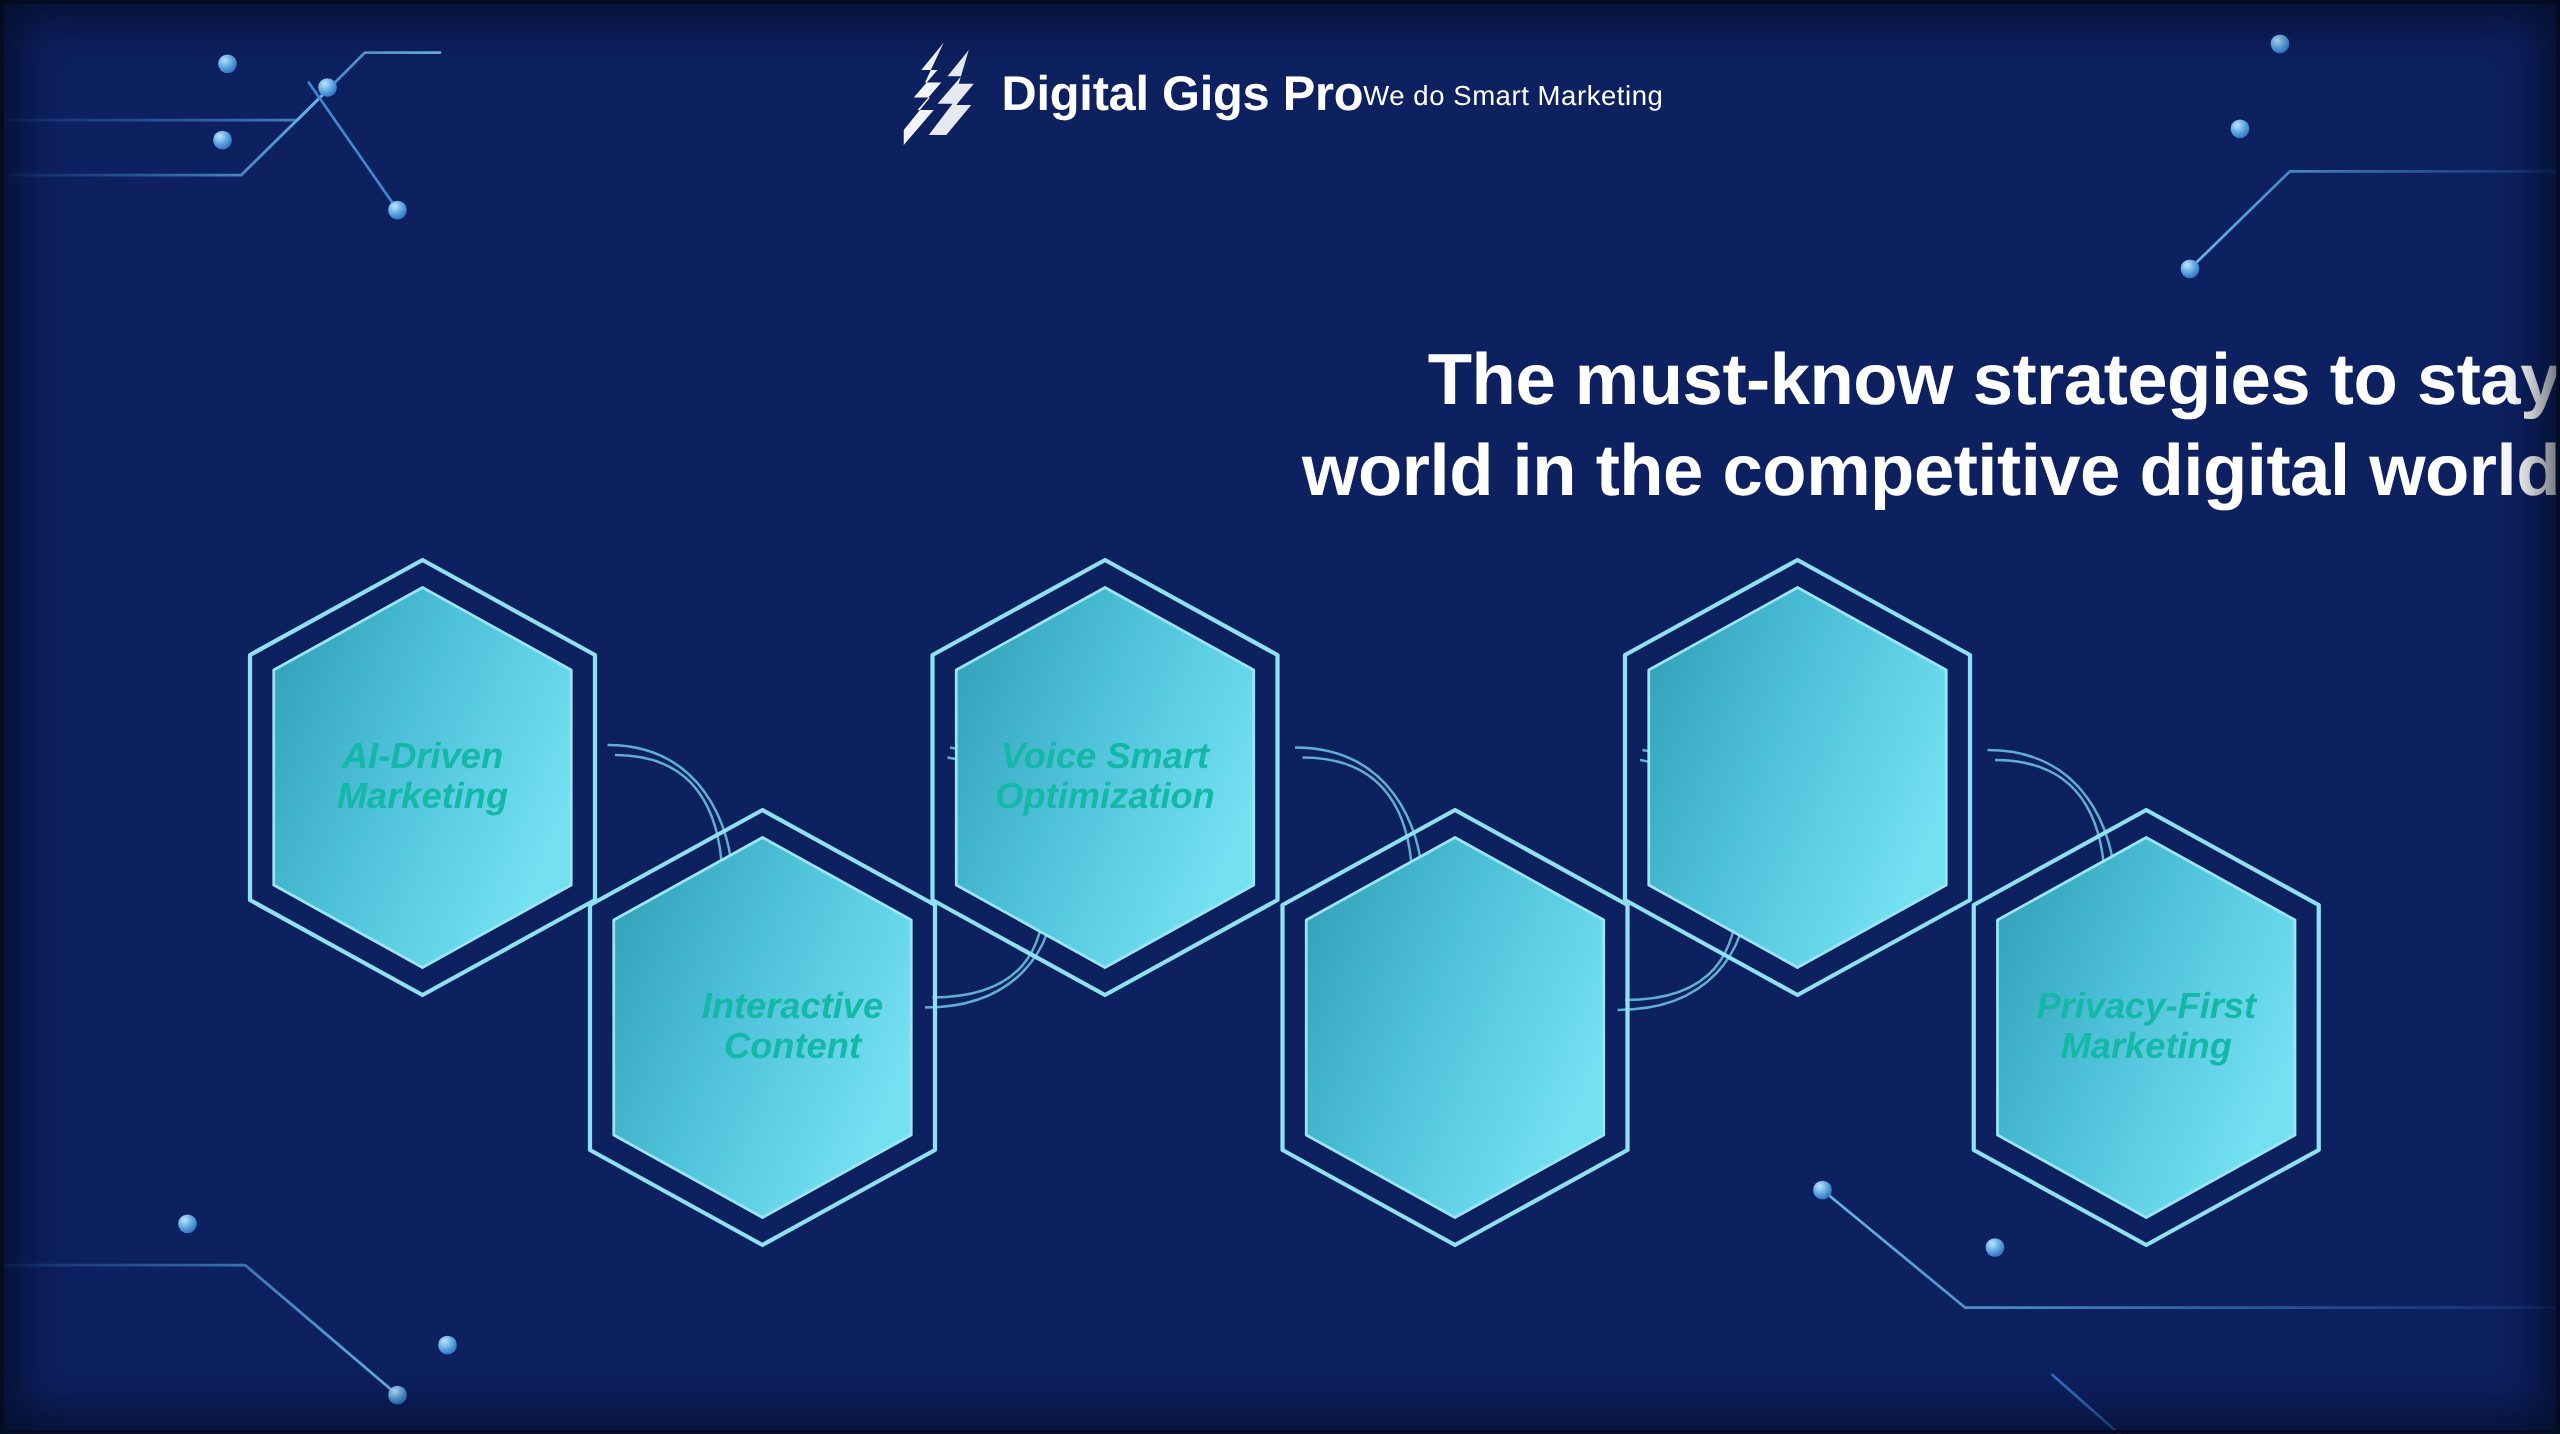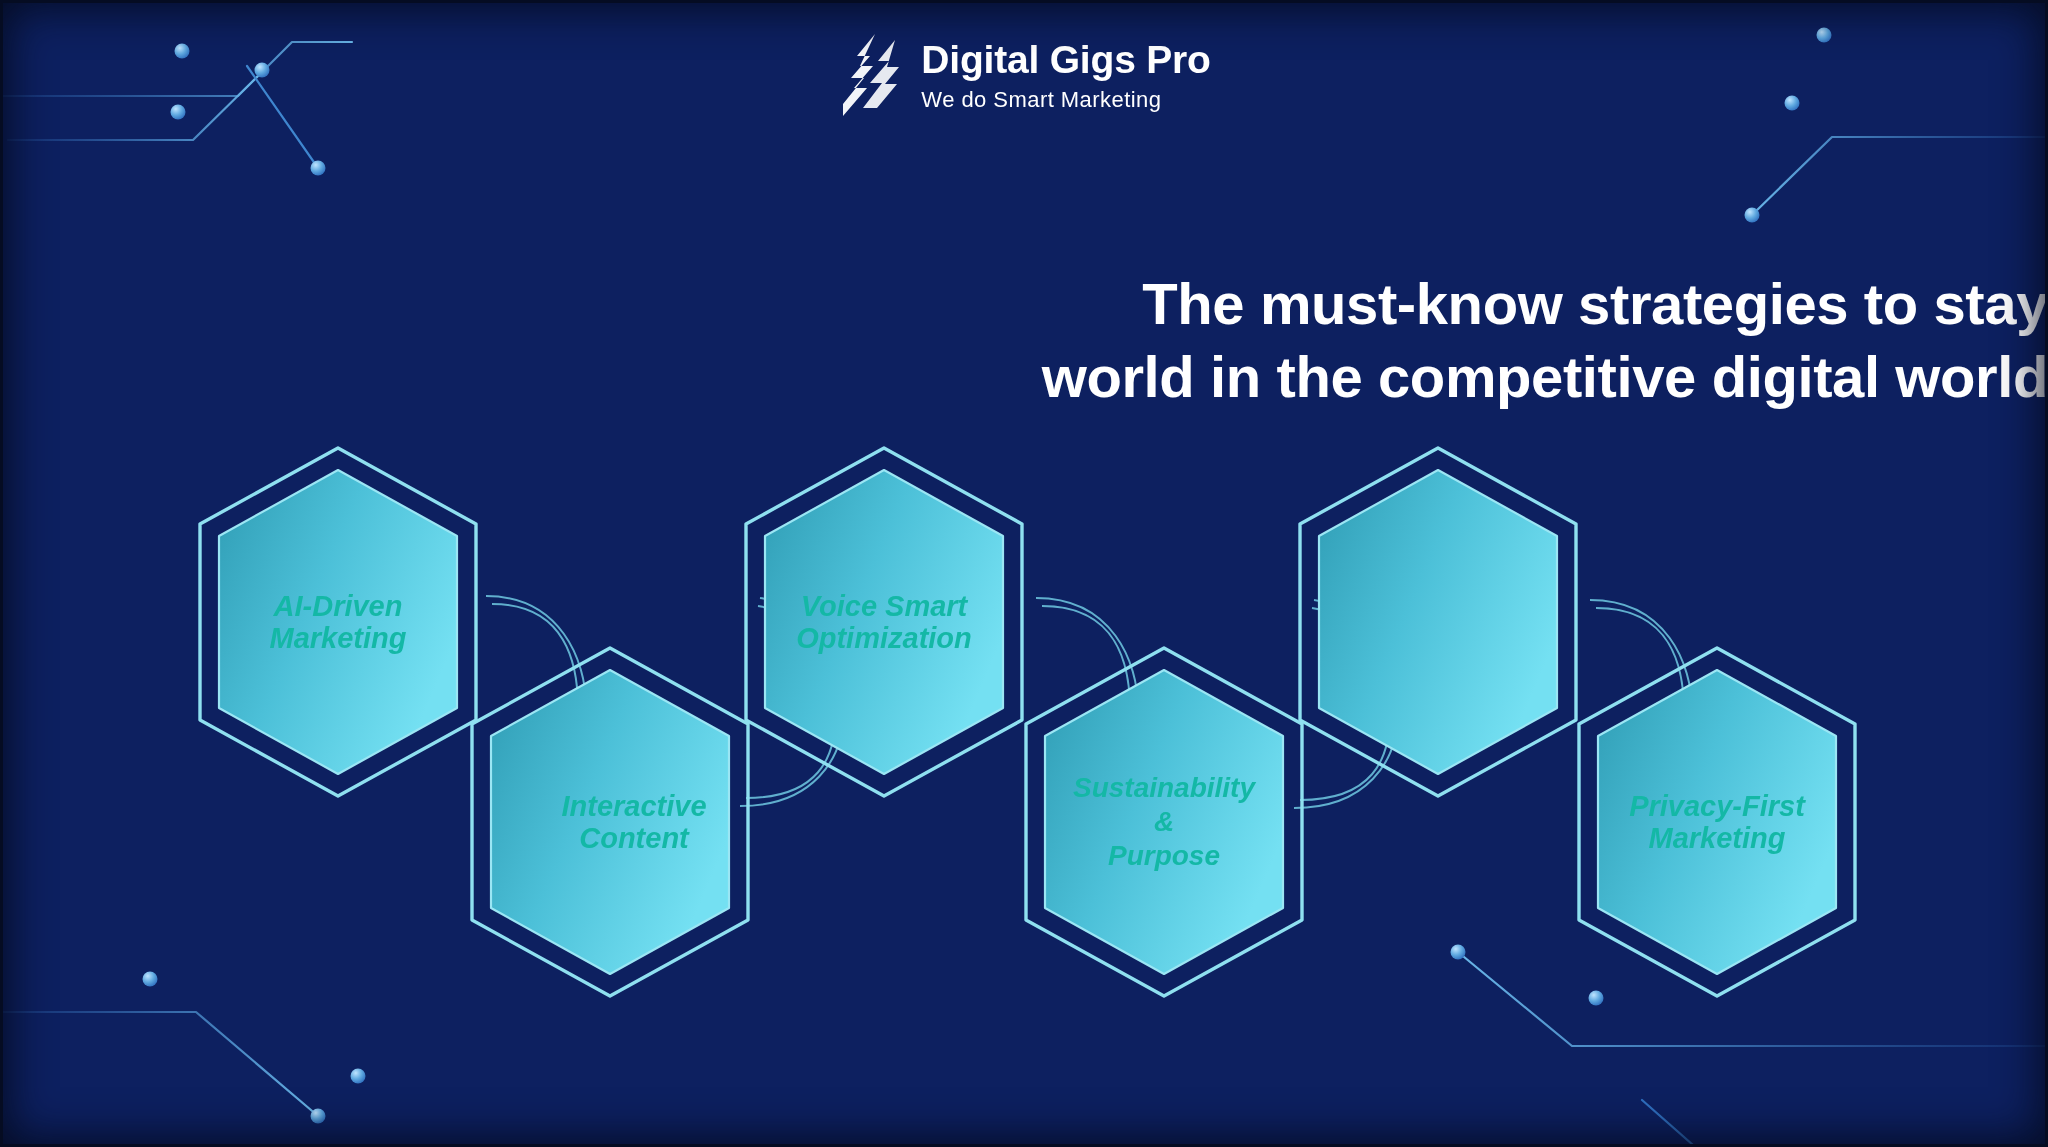"Digital Gigs Pro" .logo-text { flex-direction: column -> row }
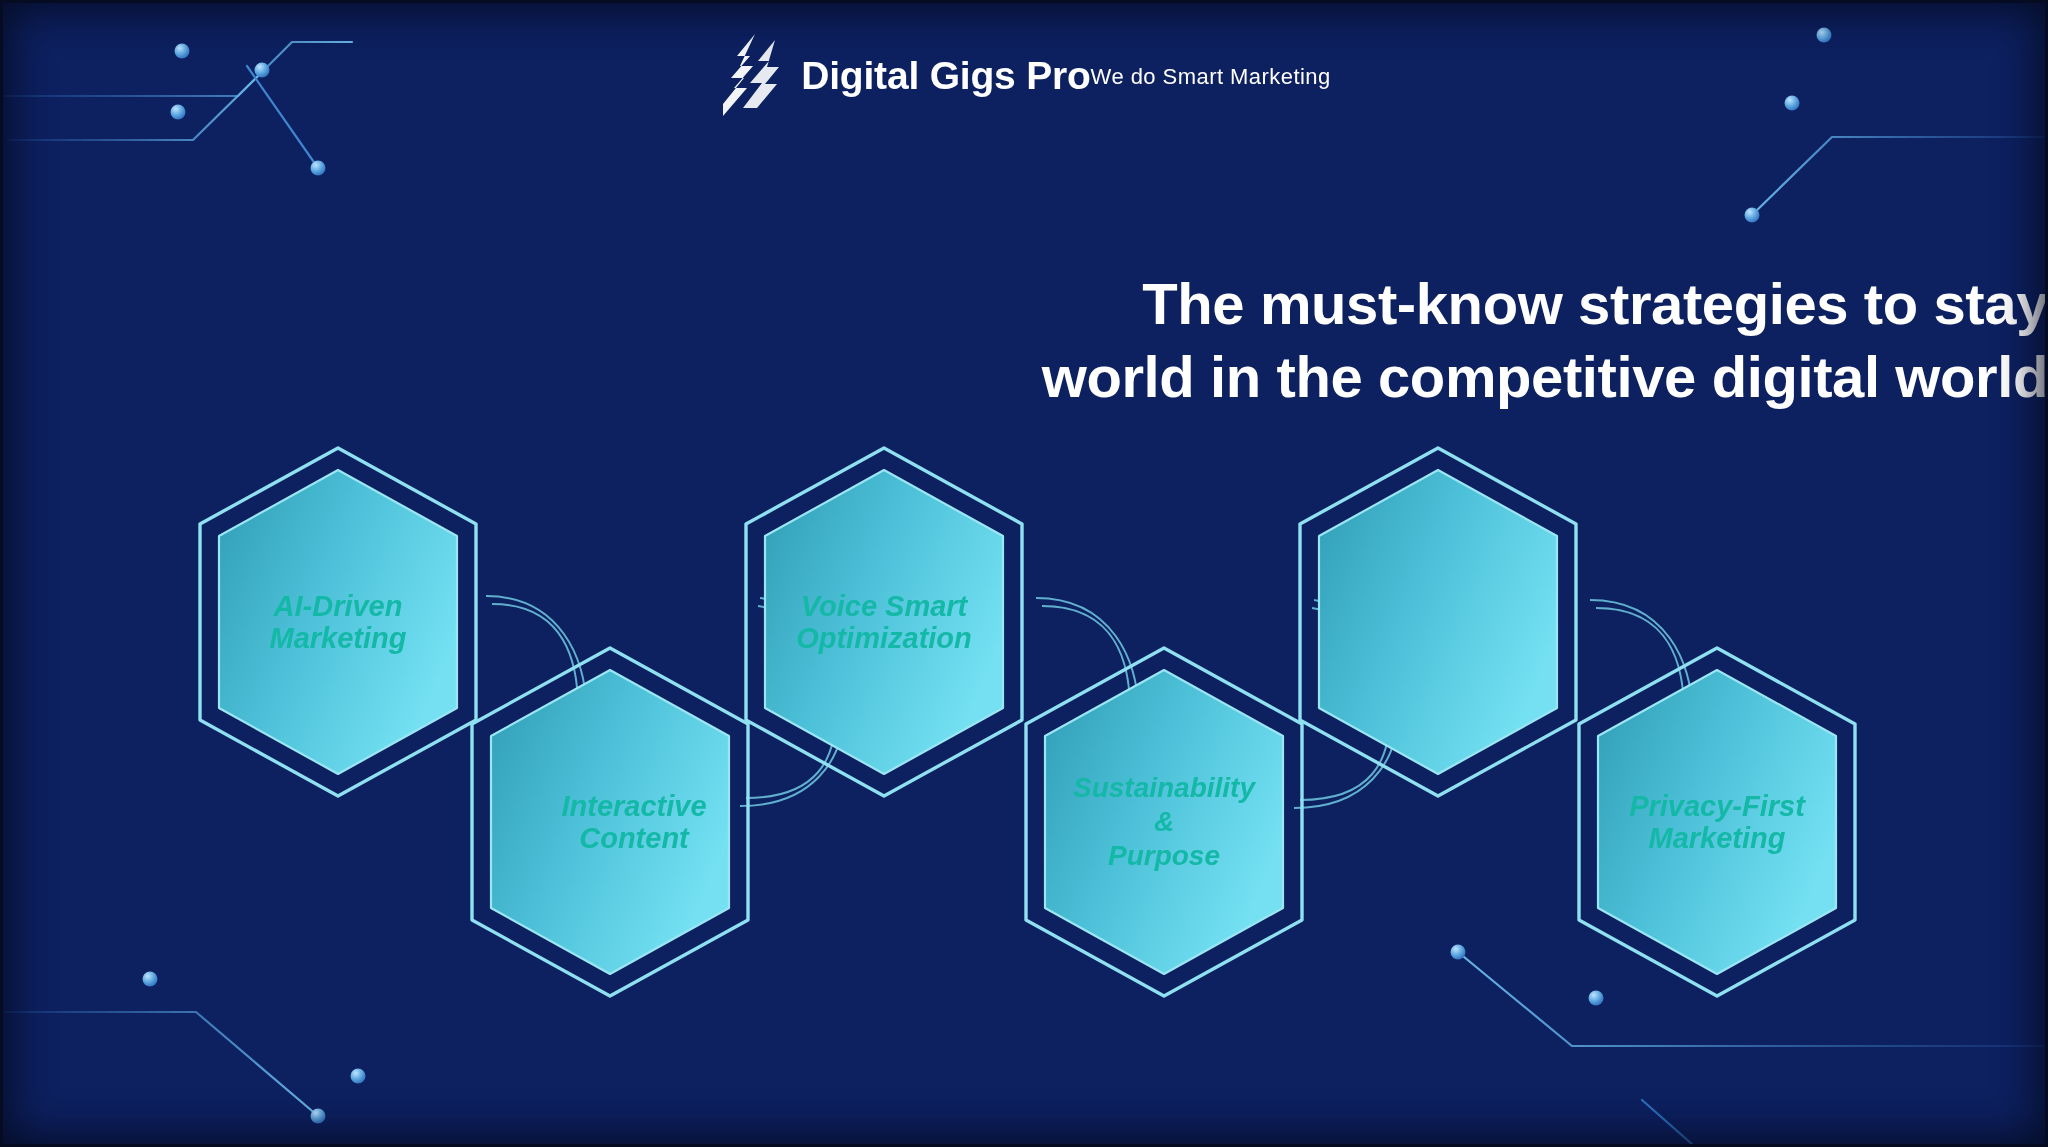"Sustainability" div.hexlabel { html: <div> <span>Sustainability</span> <span>&amp;</span> <span>Purpose</span> </div> -> none }
